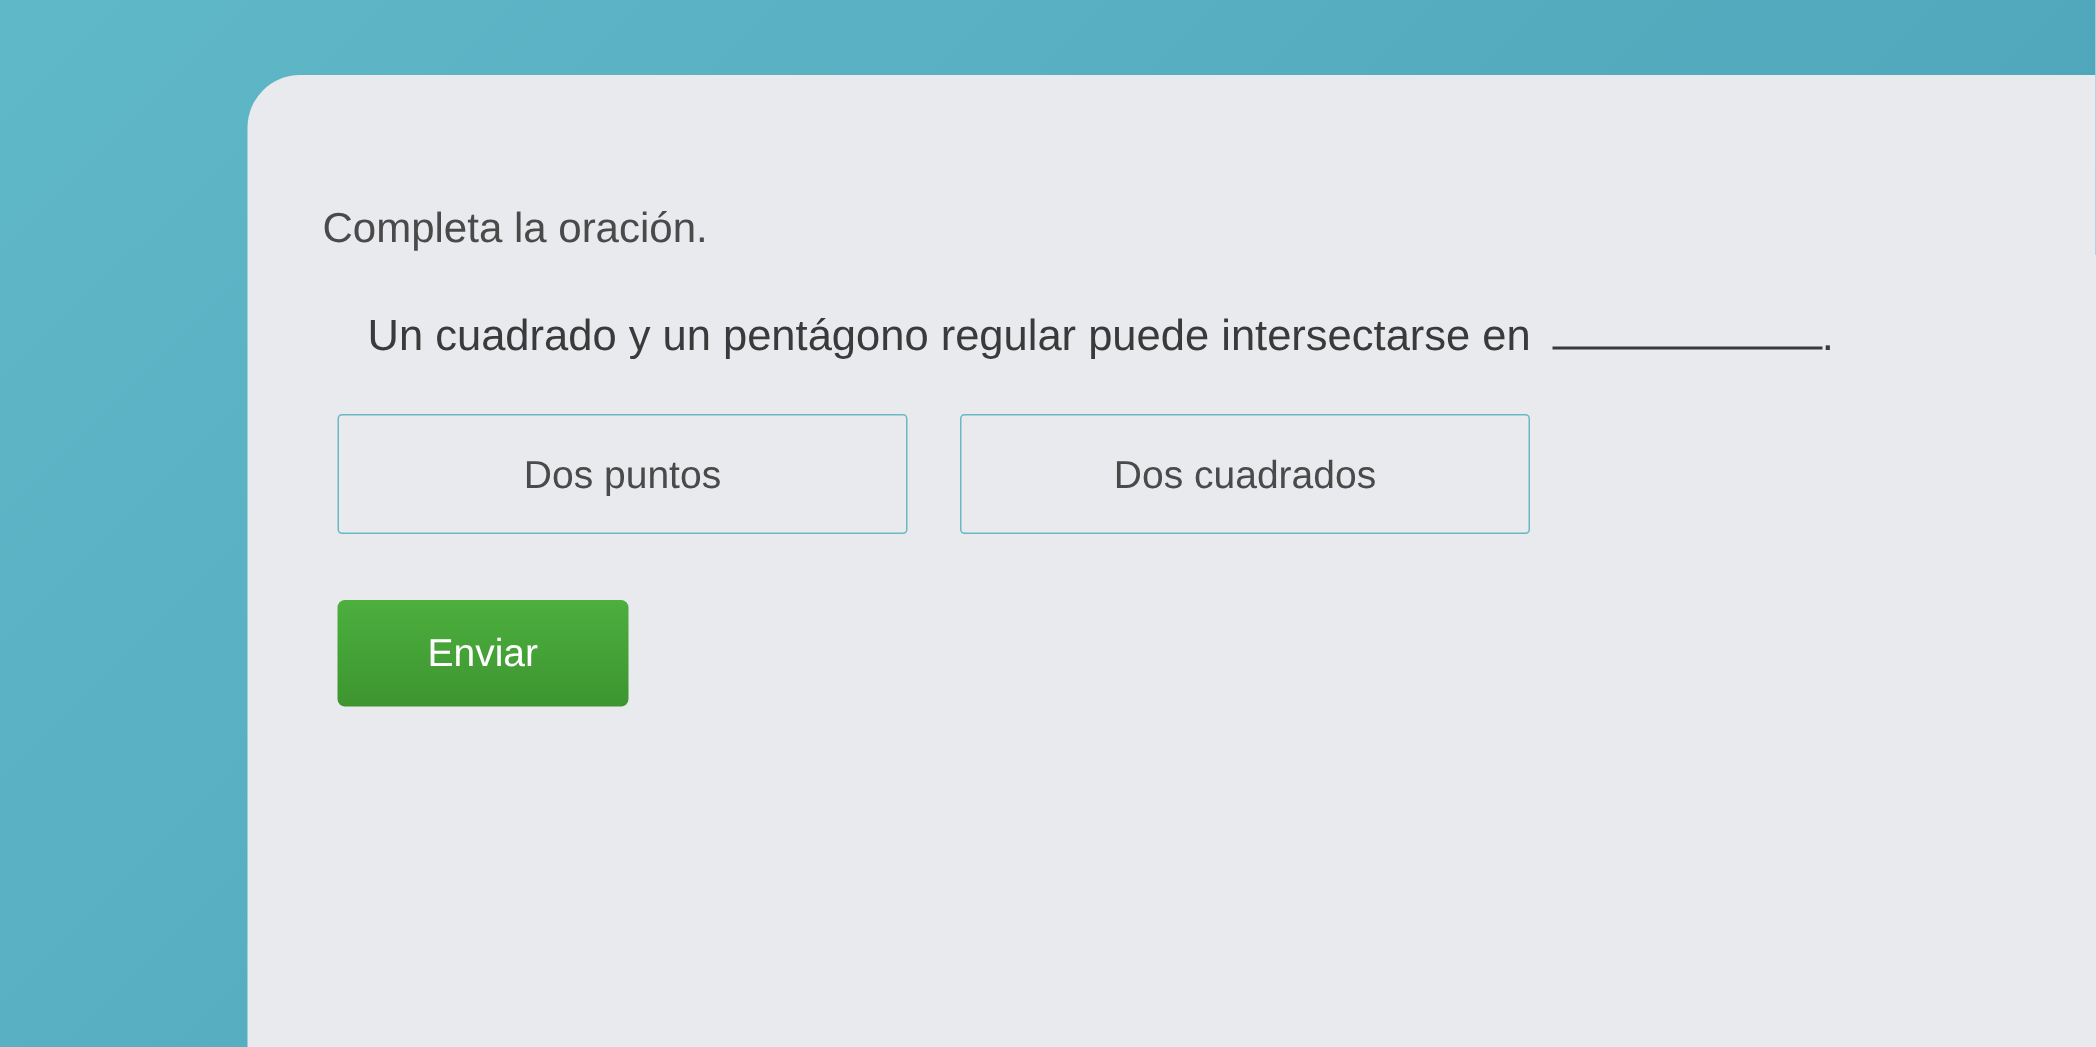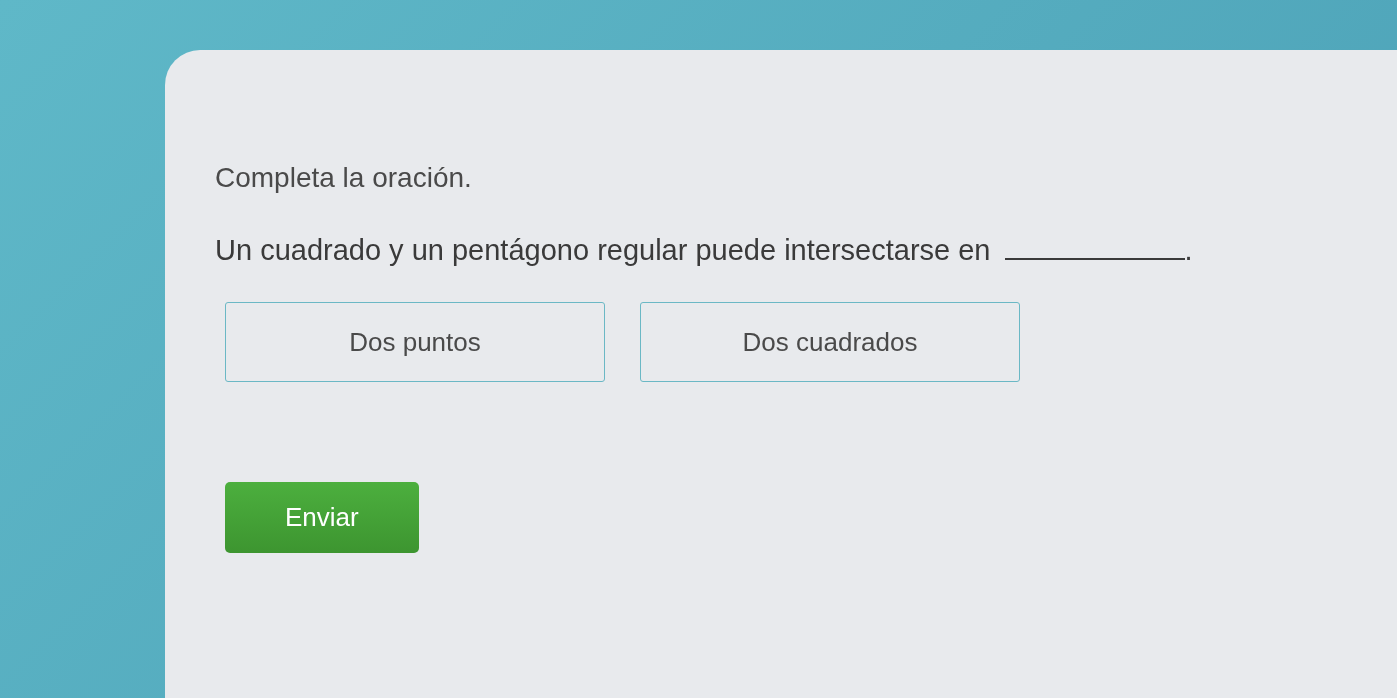"Completa la oración." .card { padding: 112px 50px 40px 50px -> 86px 50px 40px 50px }
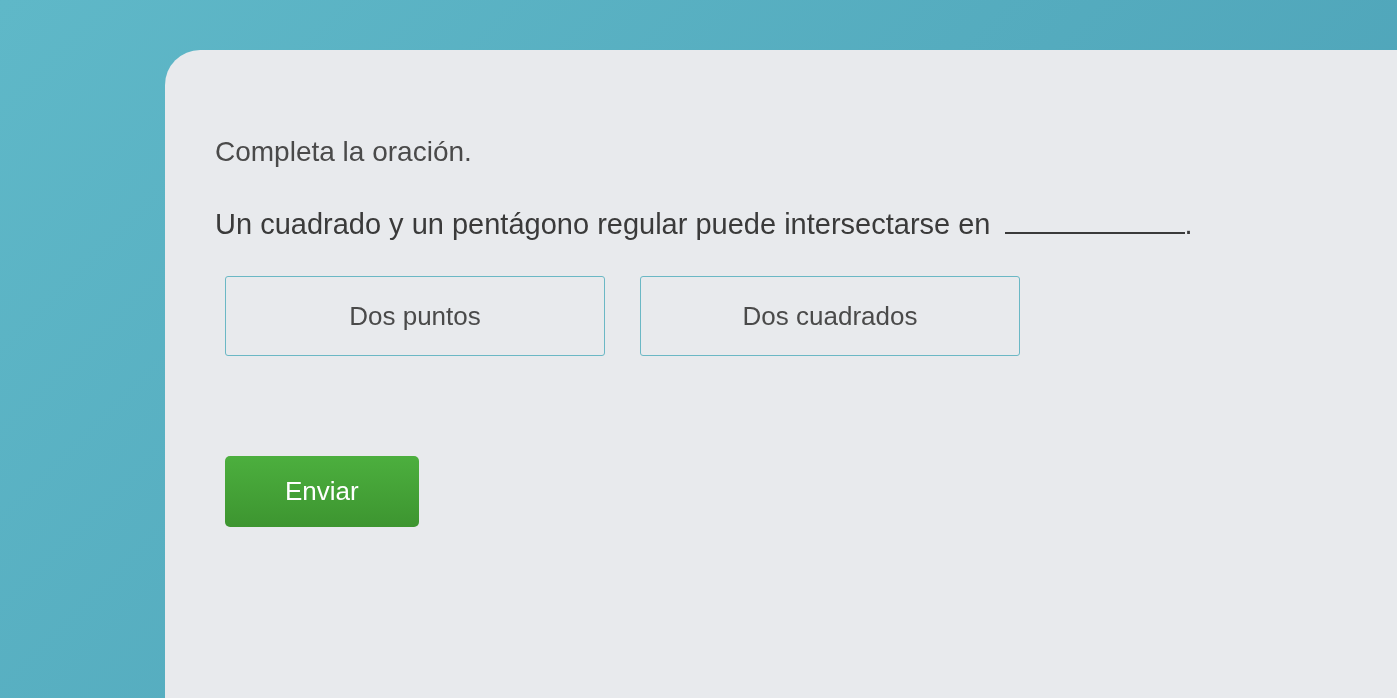"Un cuadrado y un pentágono" .sentence { margin-left: none -> 30px }
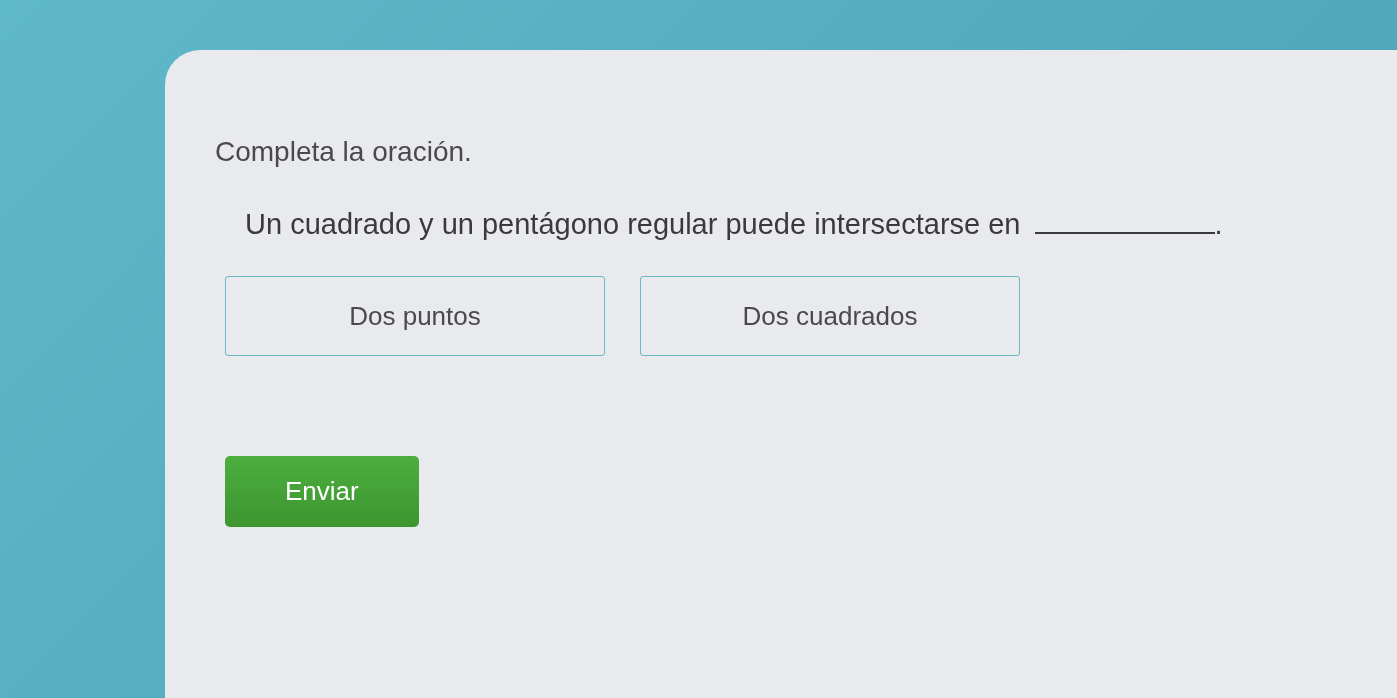"Dos puntos" .options { gap: 30px 35px -> 44px 35px; margin-bottom: 70px -> none }
